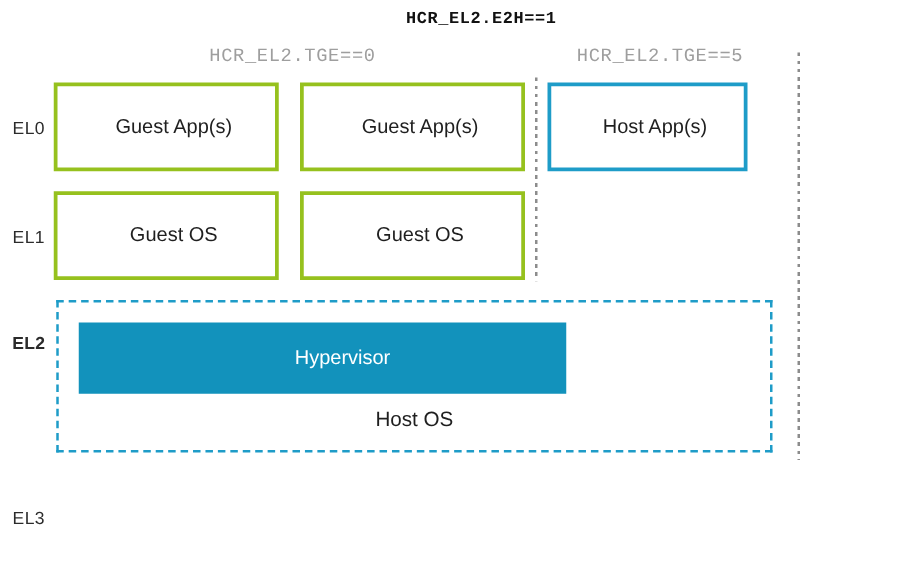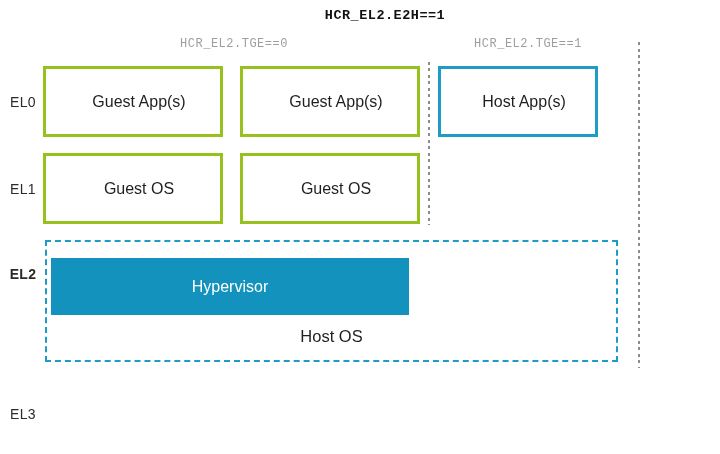"HCR_EL2.TGE==0" .col-header { font-size: 12px -> 15px }
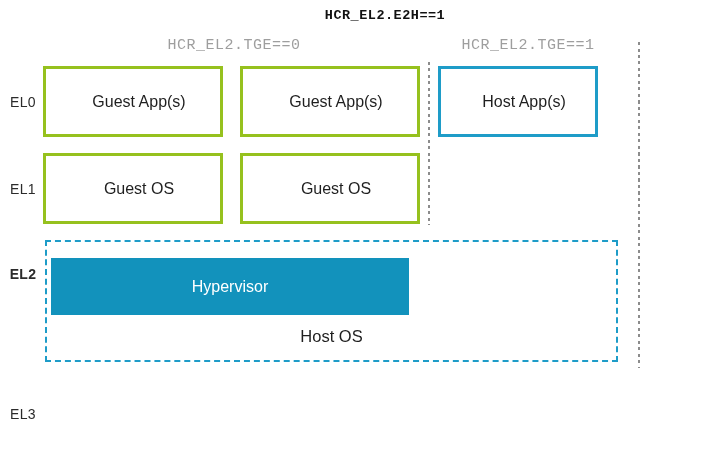"HCR_EL2.TGE==1" div.col-header { text: 1 -> 5 }
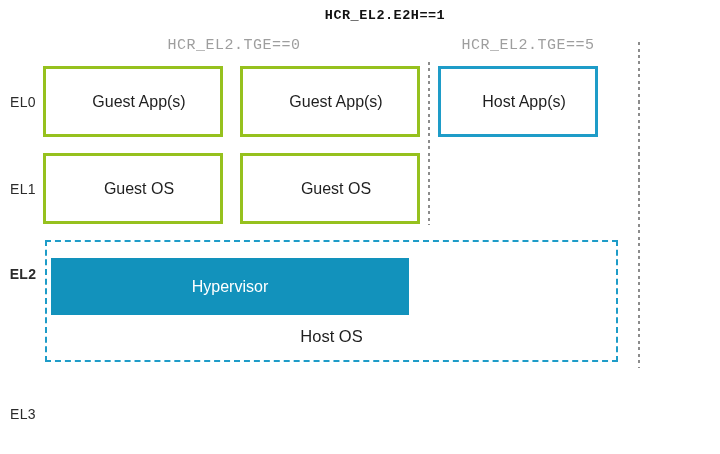"Hypervisor" .hypervisor { left: 4px -> 16px; padding-left: none -> 32px }
